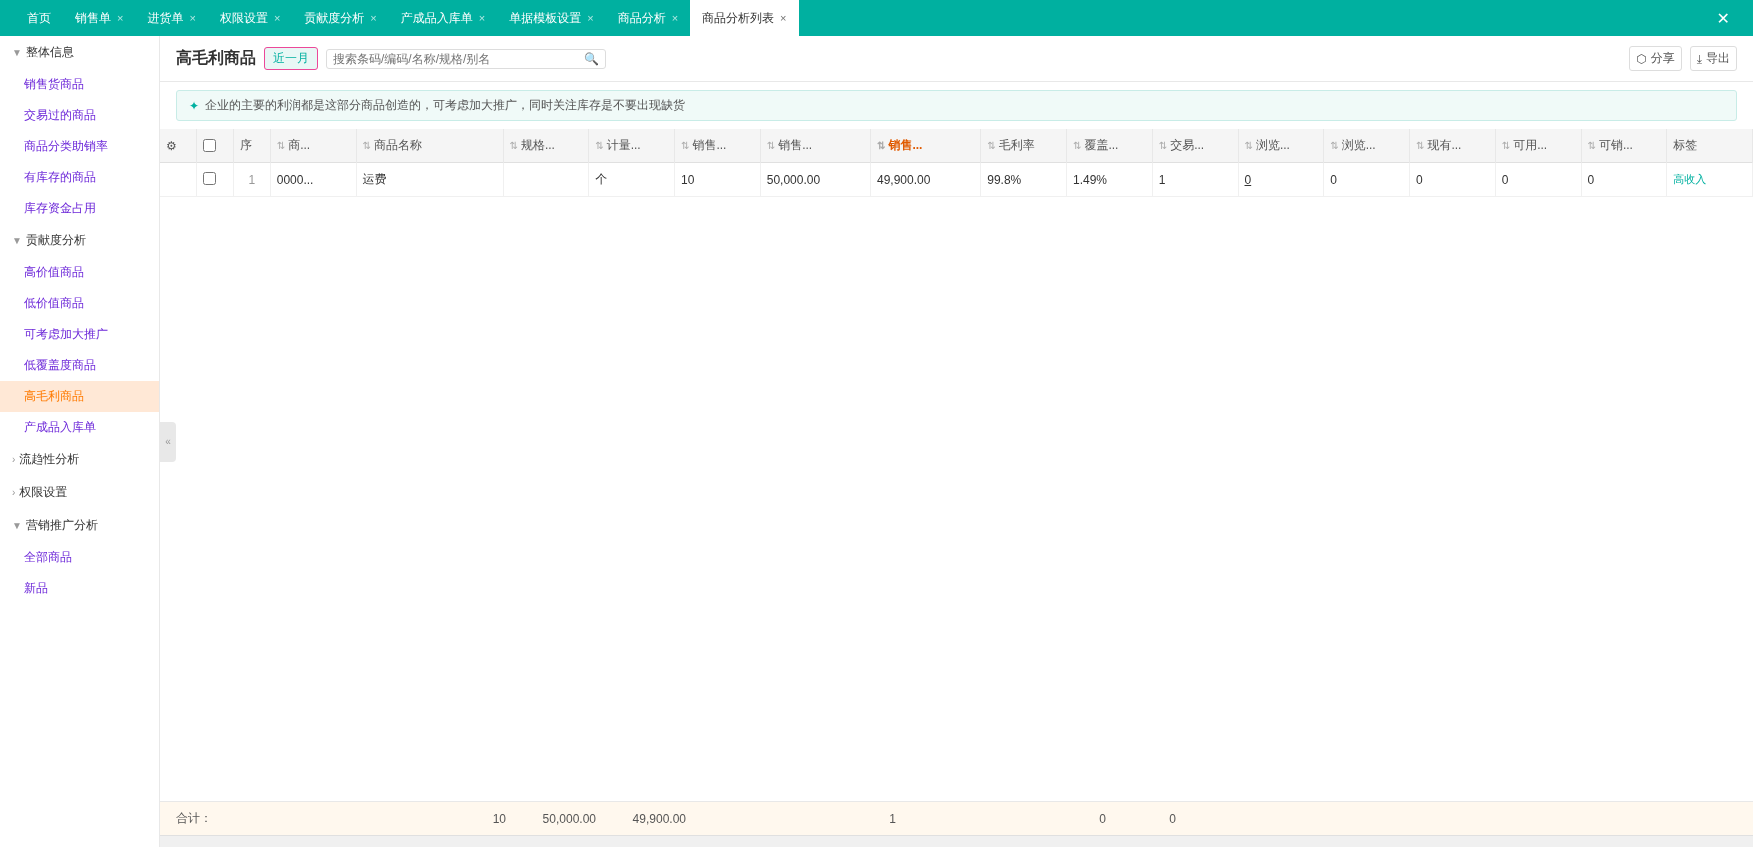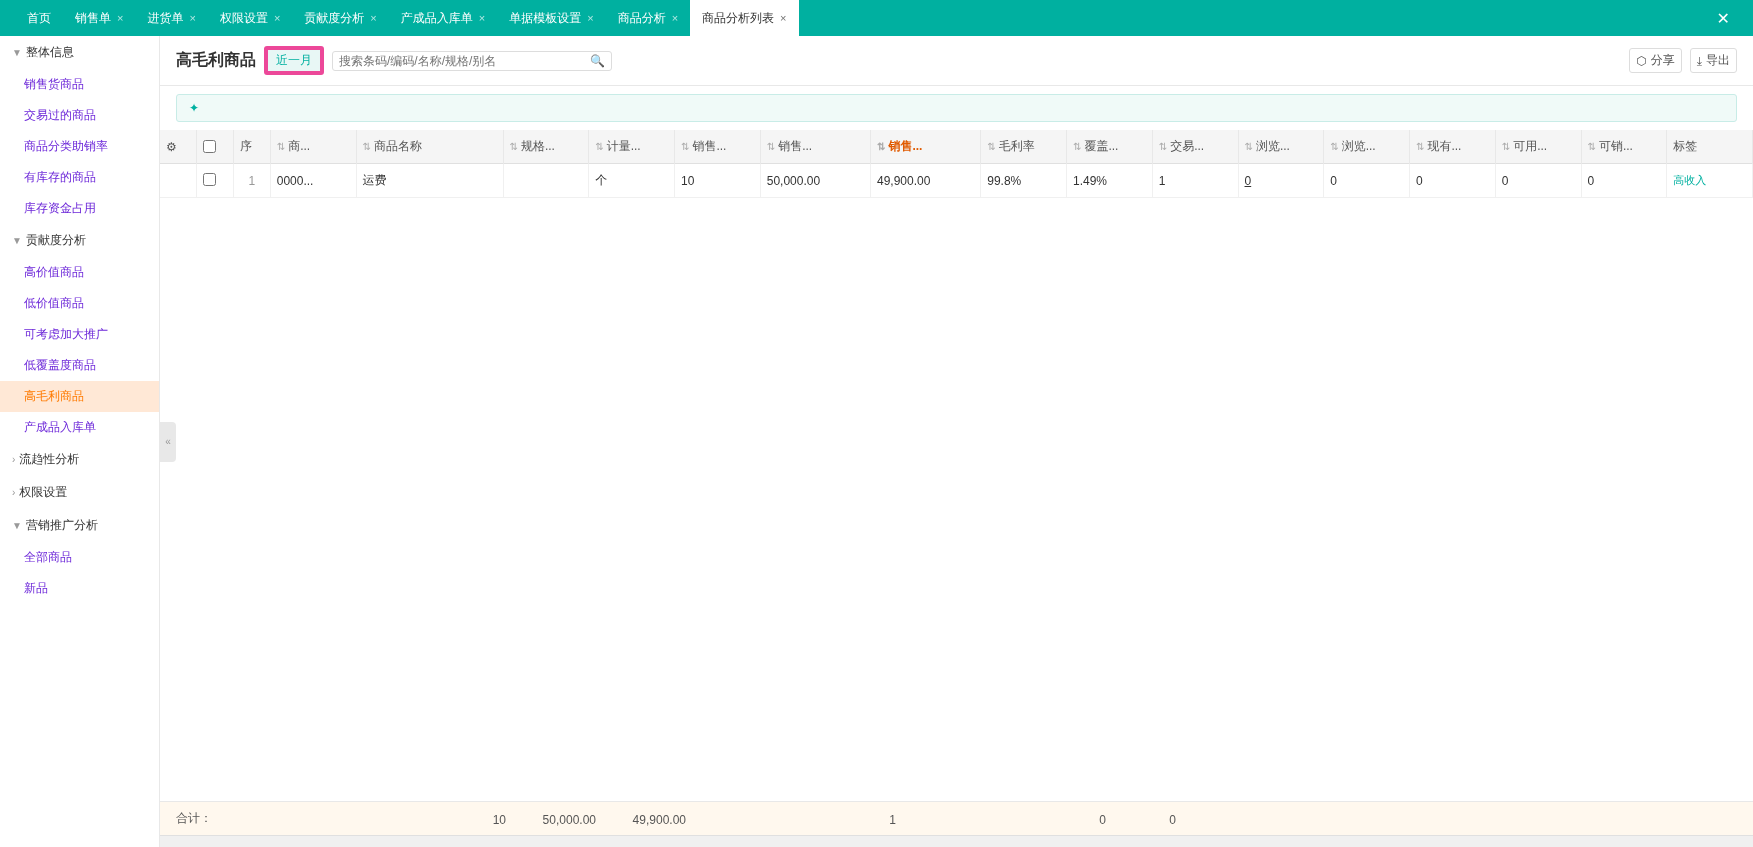"近一月" .filter-btn { border: 4px solid #ec4899 -> 1px solid #ec4899 }
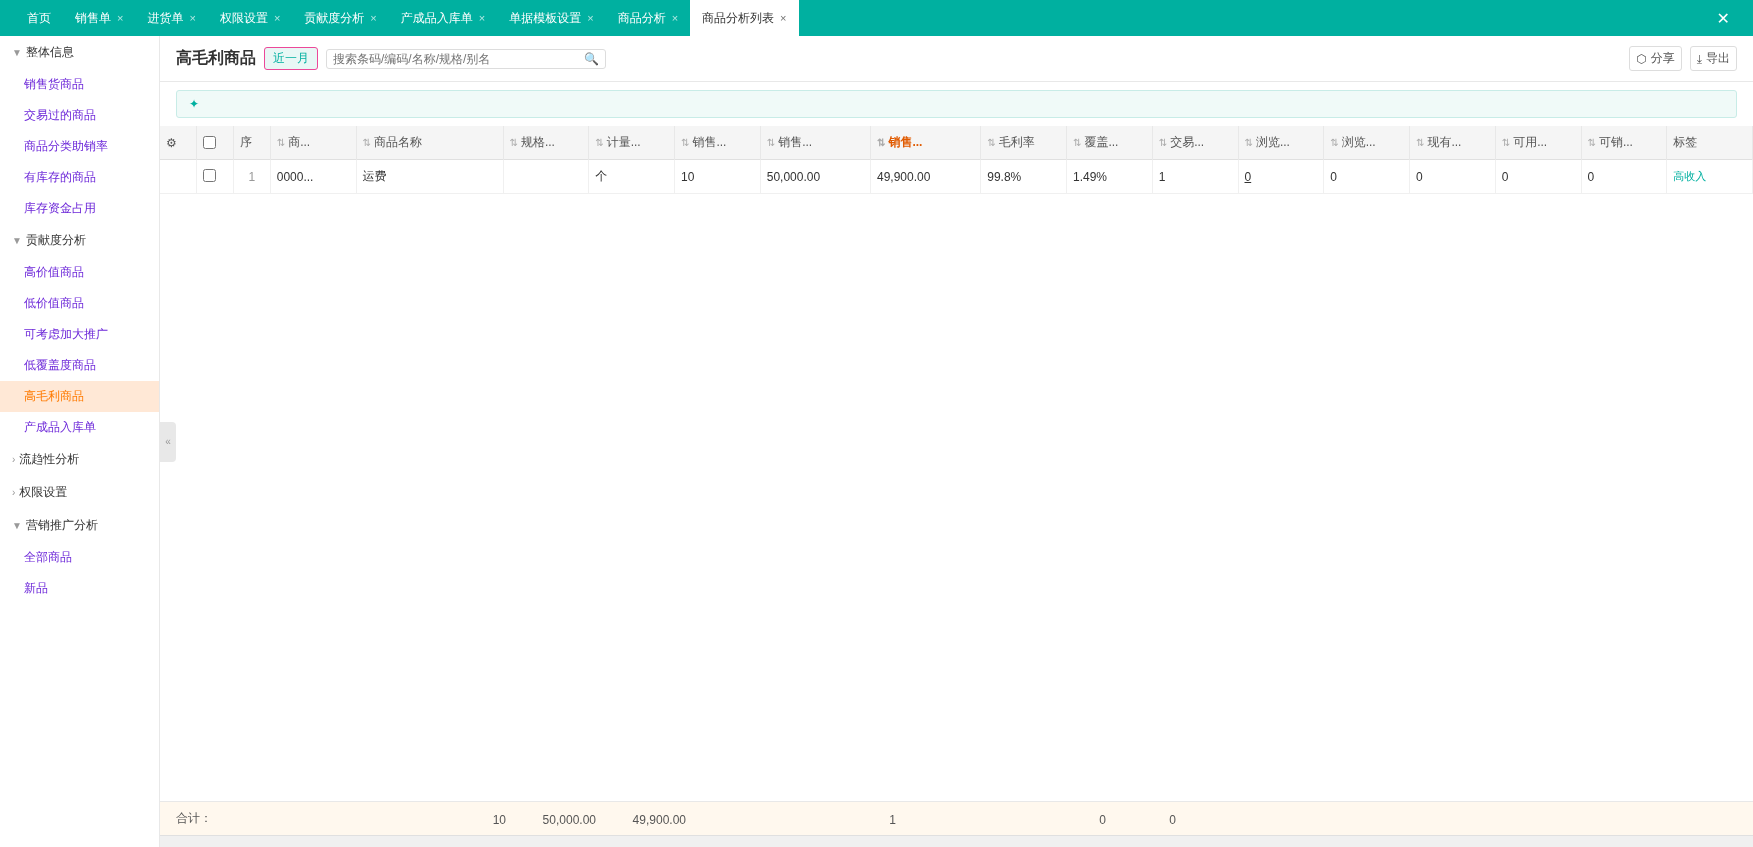"企业的主要的利润都是这部分商品创造的，可考虑加大推广，同时关注库存是不要出现缺货" span { html: none -> <span>企业的主要的利润都是这部分商品创造的，可考虑加大推广，同时关注库存是不要出现缺货</span> }
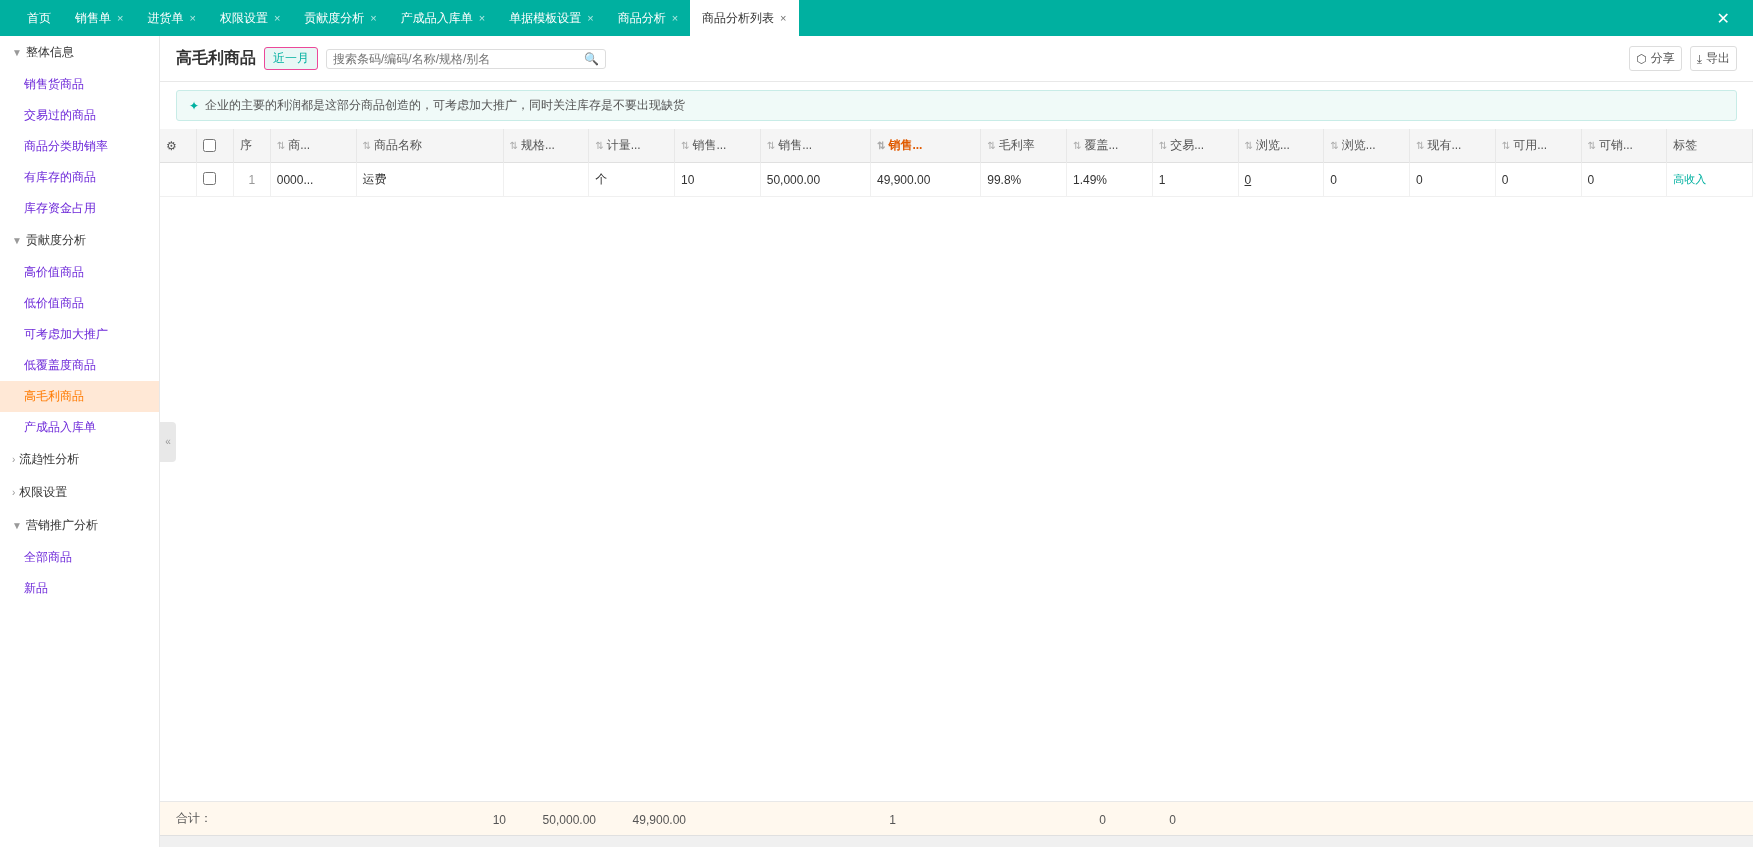"合计：" .footer-bar { align-items: flex-end -> center }
